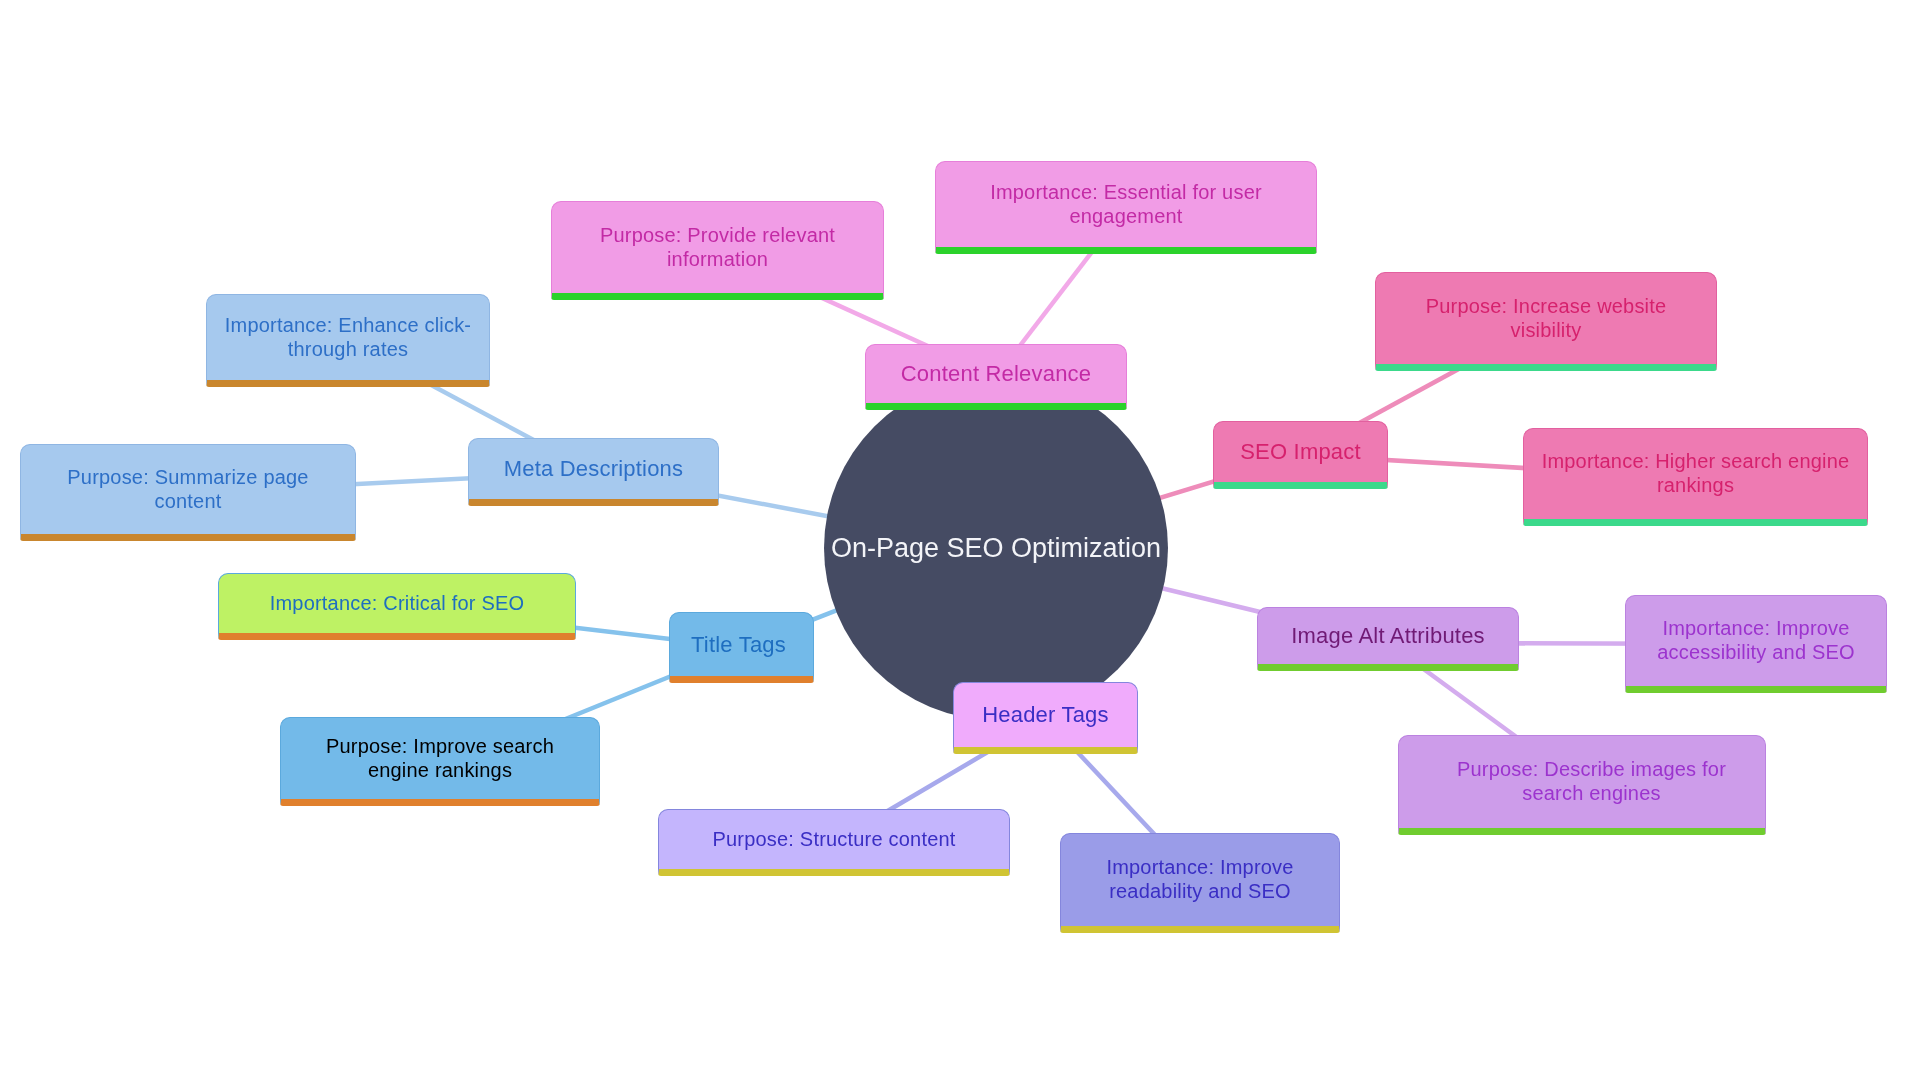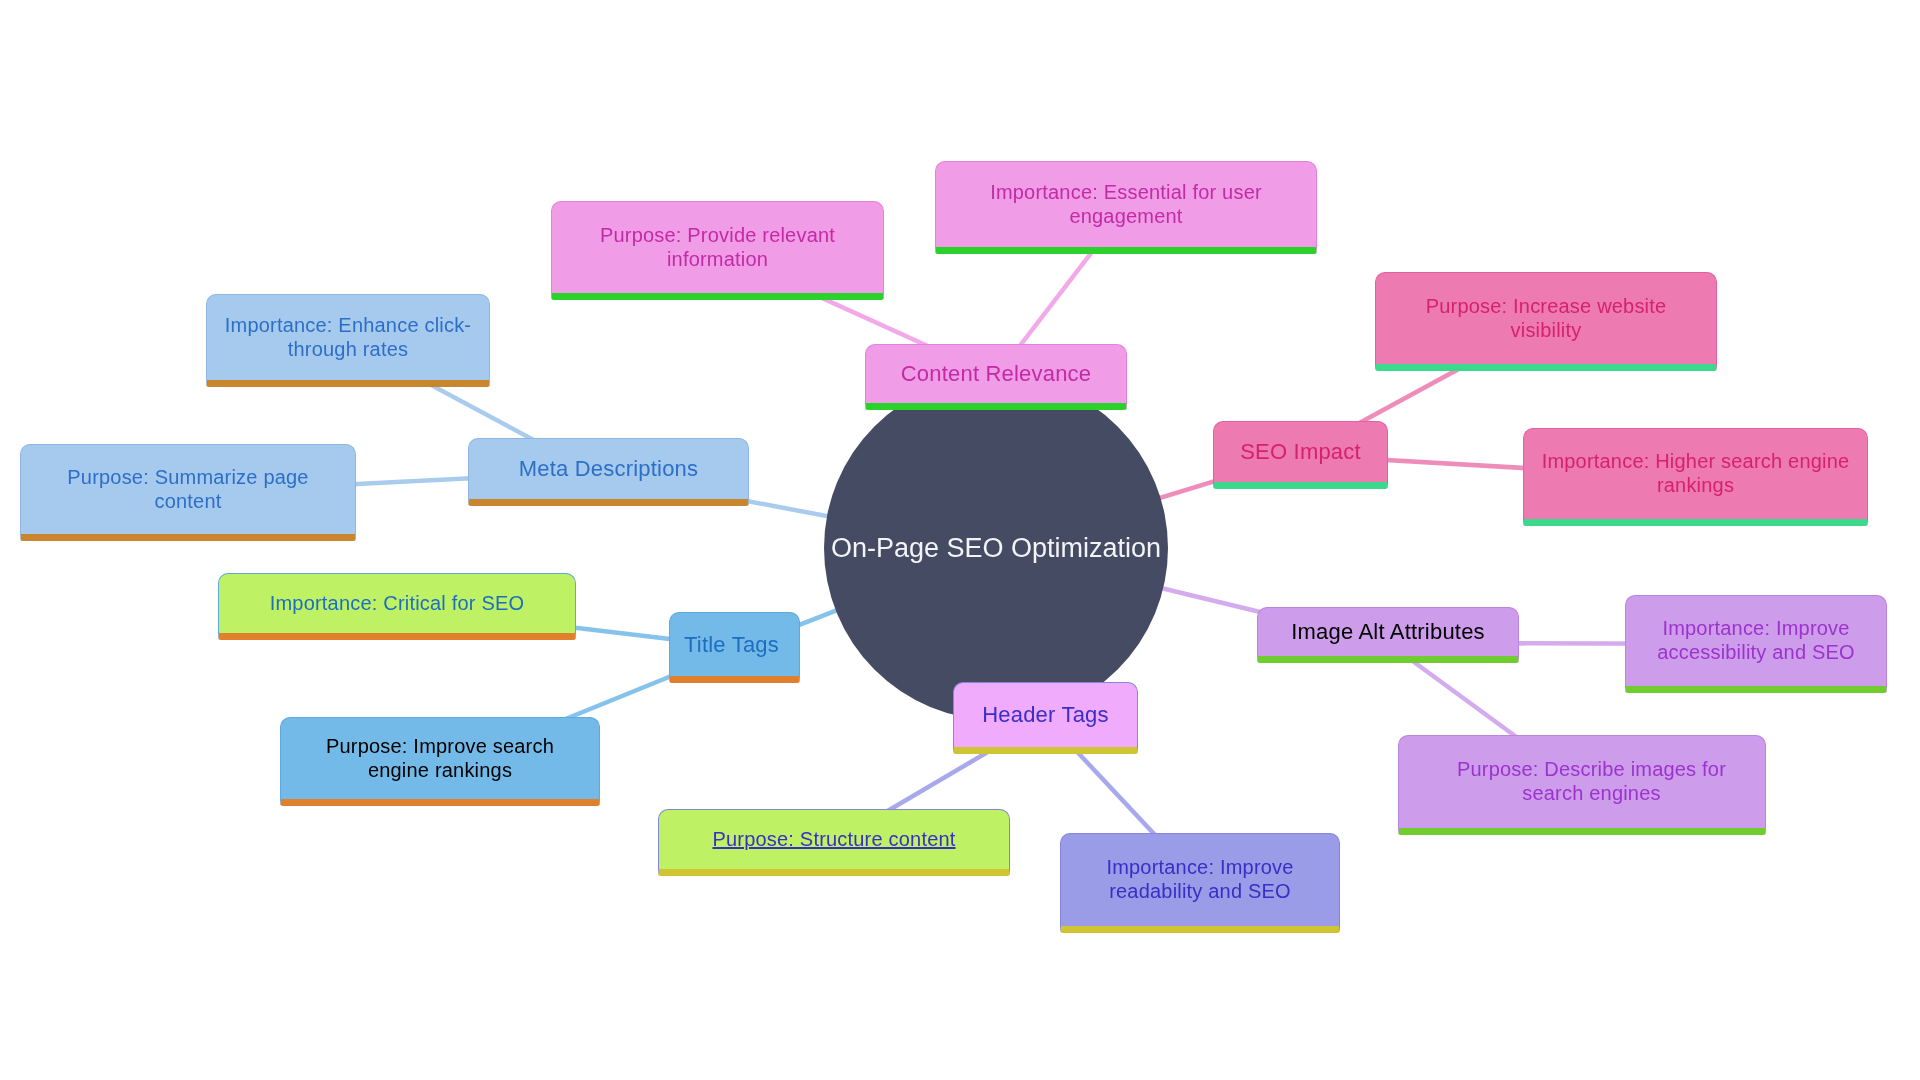"Meta Descriptions" div.mm-node { width: 281px -> 251px }
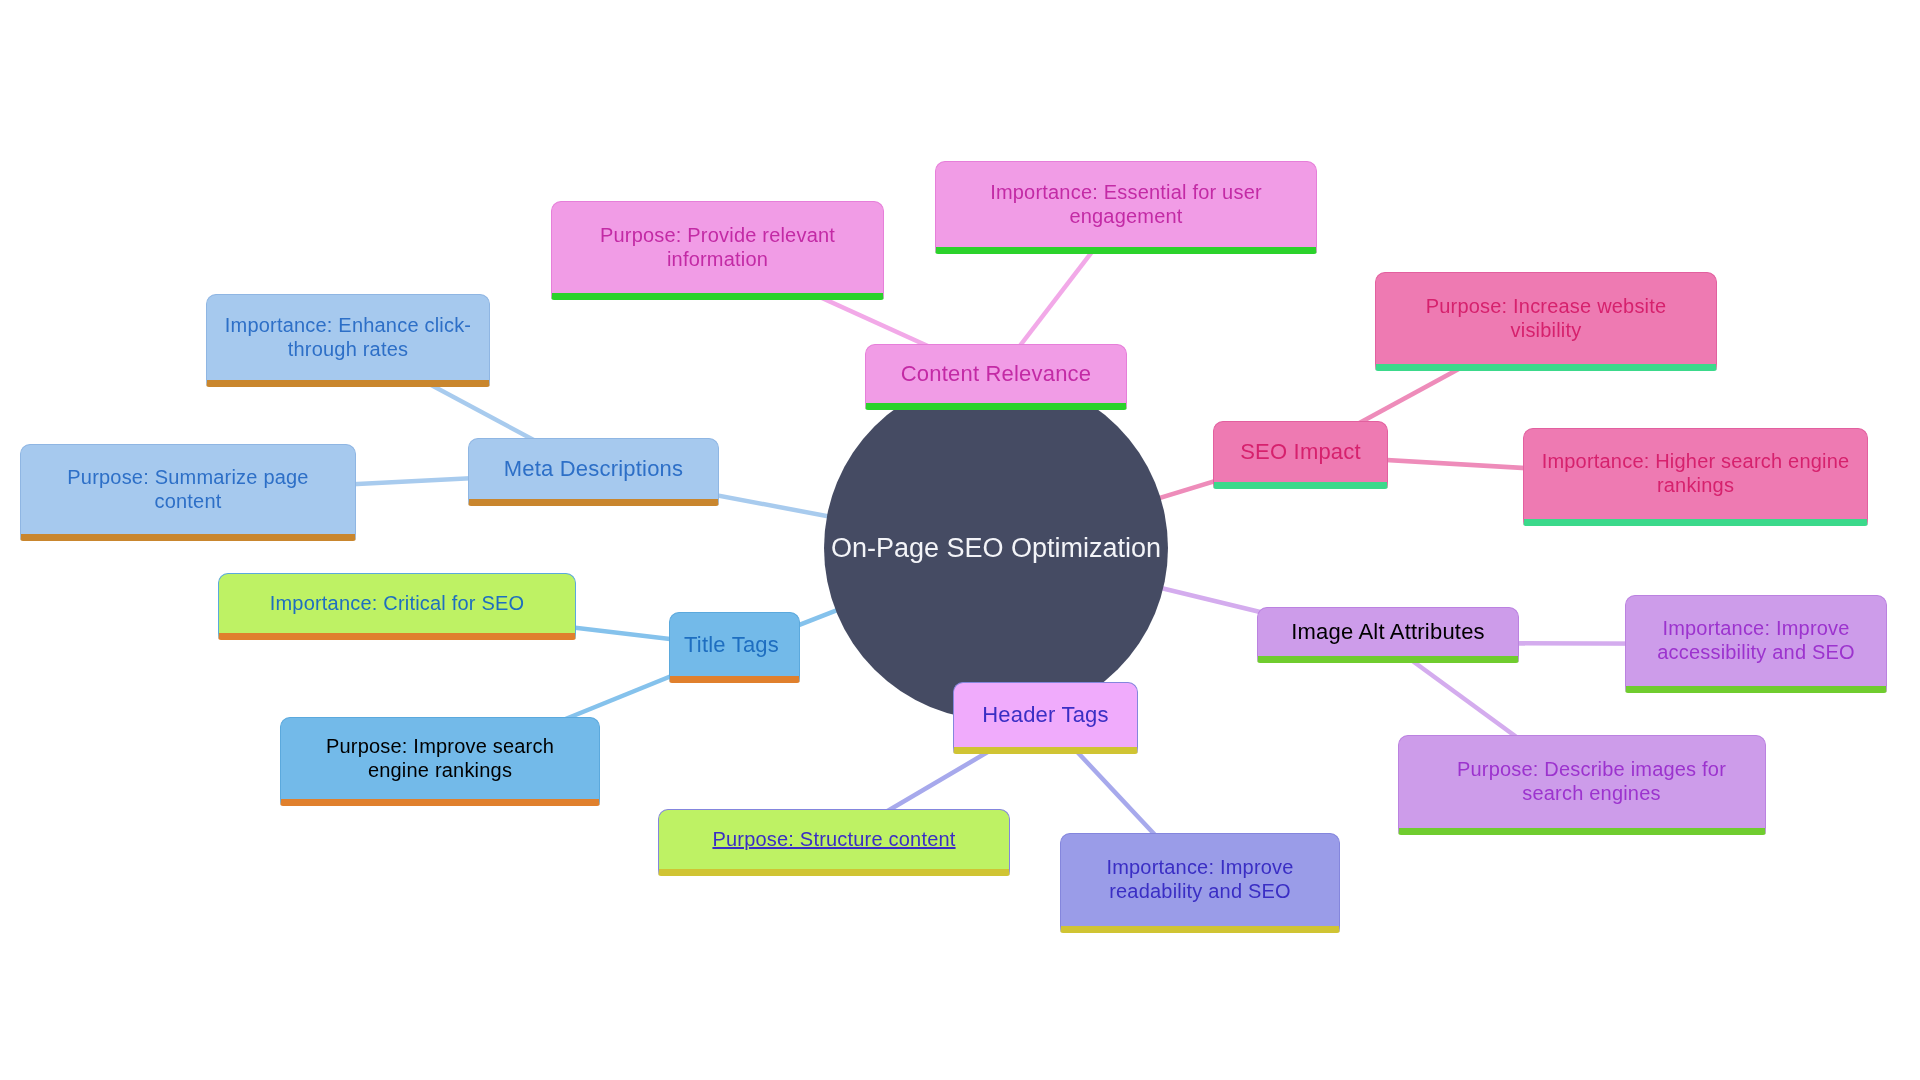"Title Tags" div.mm-node { width: 131px -> 145px }
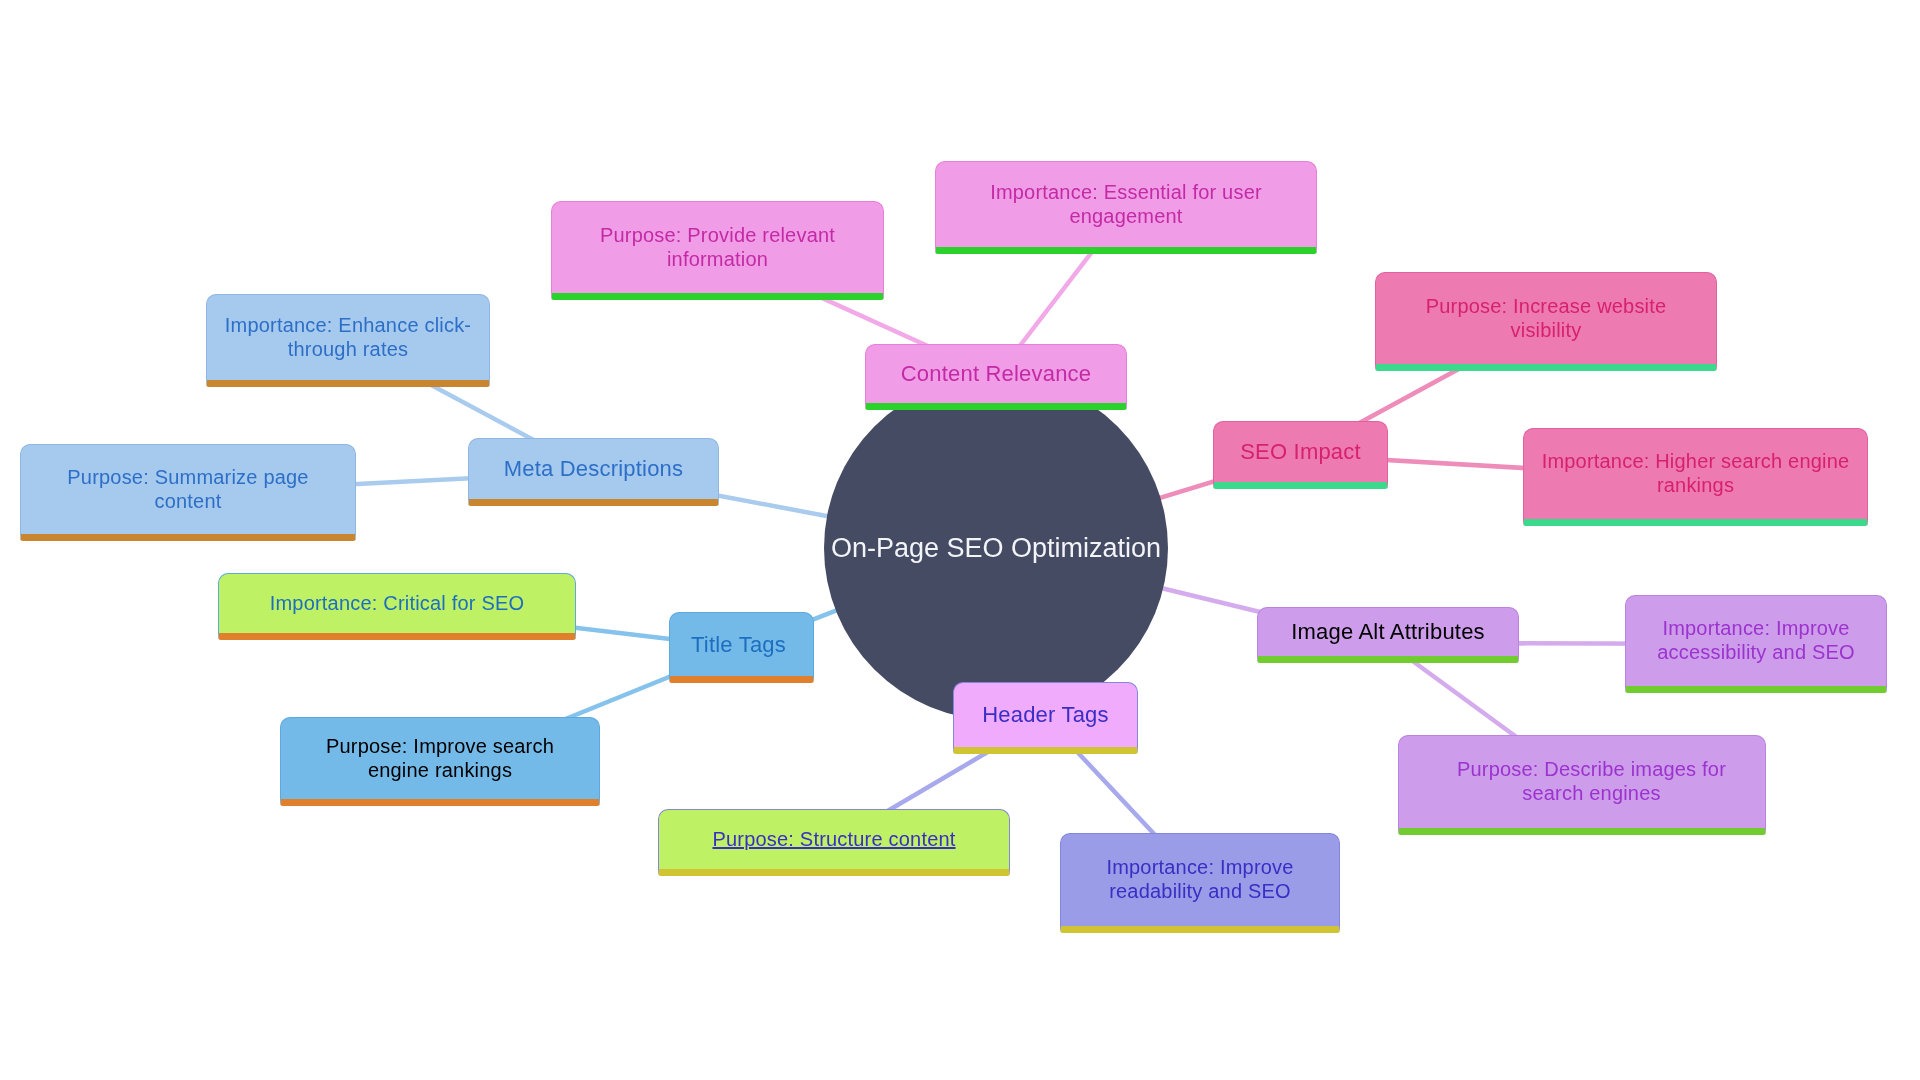"Image Alt Attributes" div.mm-node { color: #000000 -> #701a75; height: 56px -> 64px }
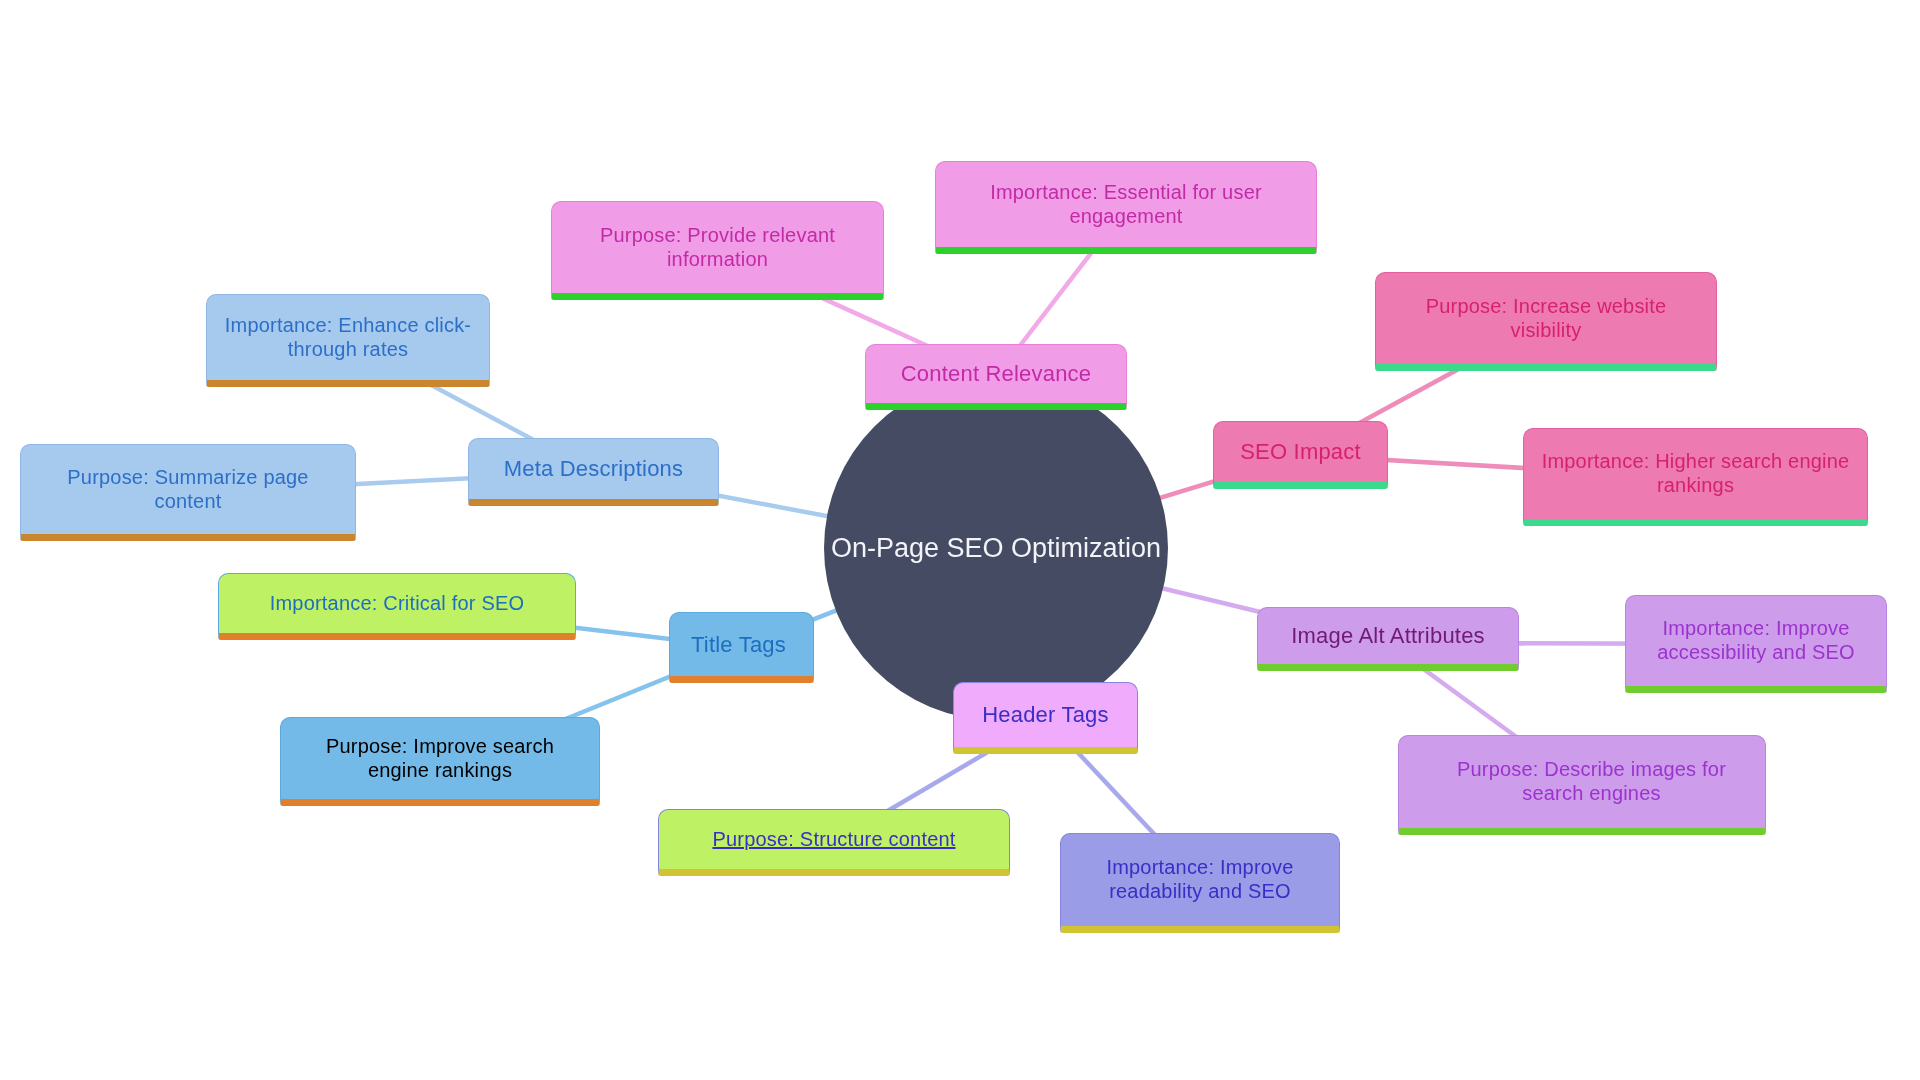"Purpose: Structure content" div.mm-node { background: #bef264 -> #c4b5fd; text-decoration: underline -> none }
